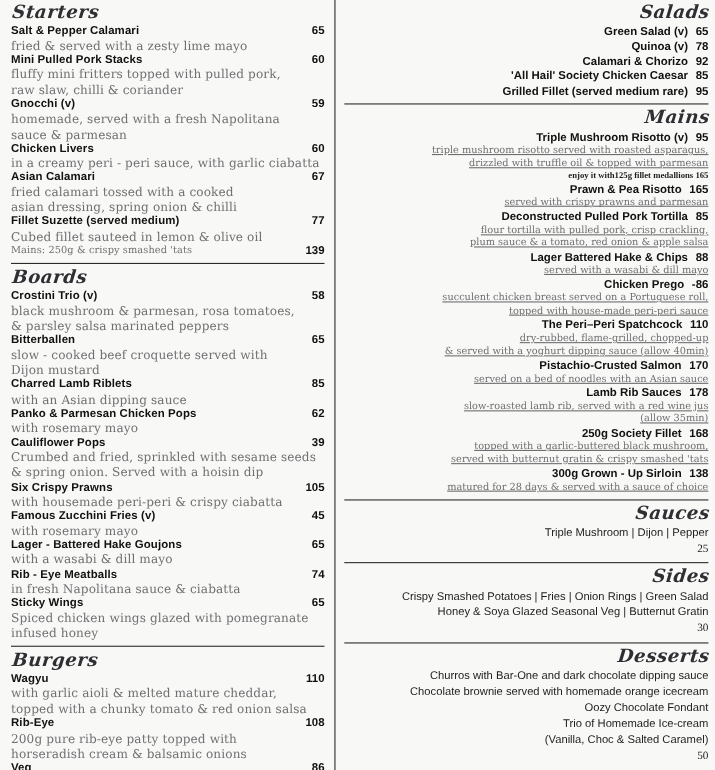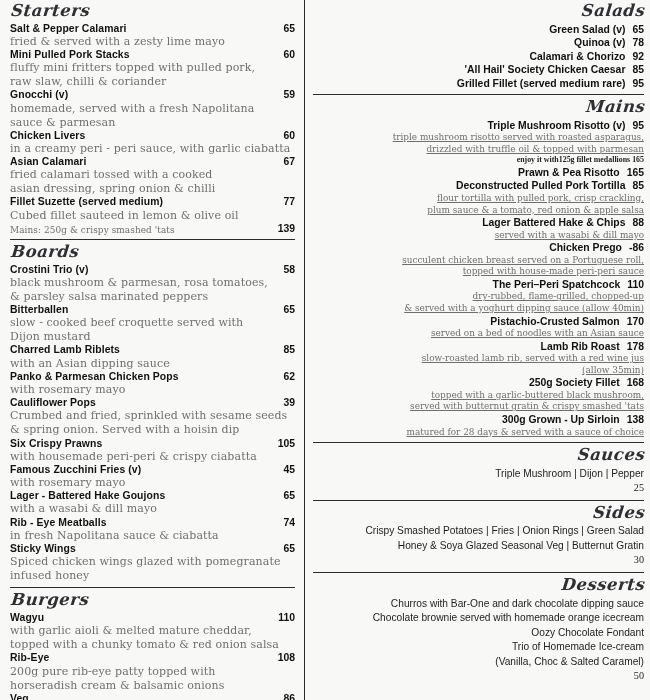"Salt & Pepper Calamari" .item-line { align-items: flex-end -> flex-start }
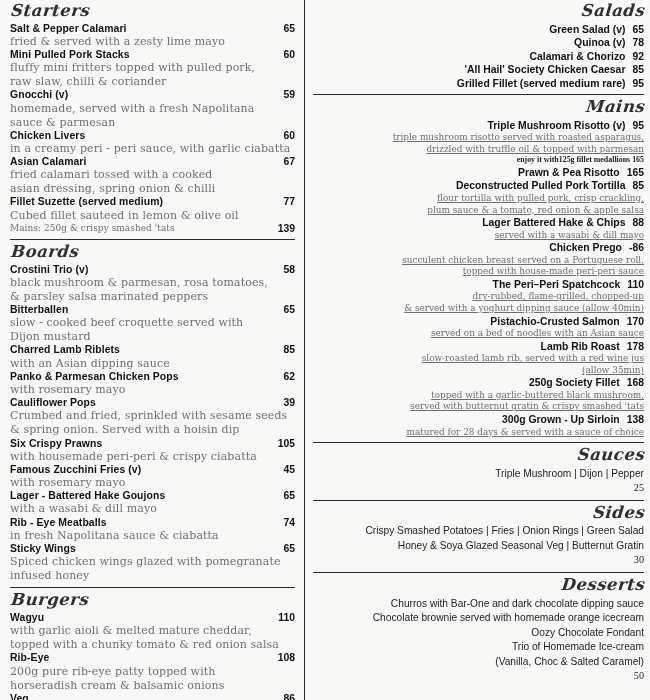"served with crispy prawns and" div.r-desc { html: none -> <div>served with crispy prawns and parmesan</div> }
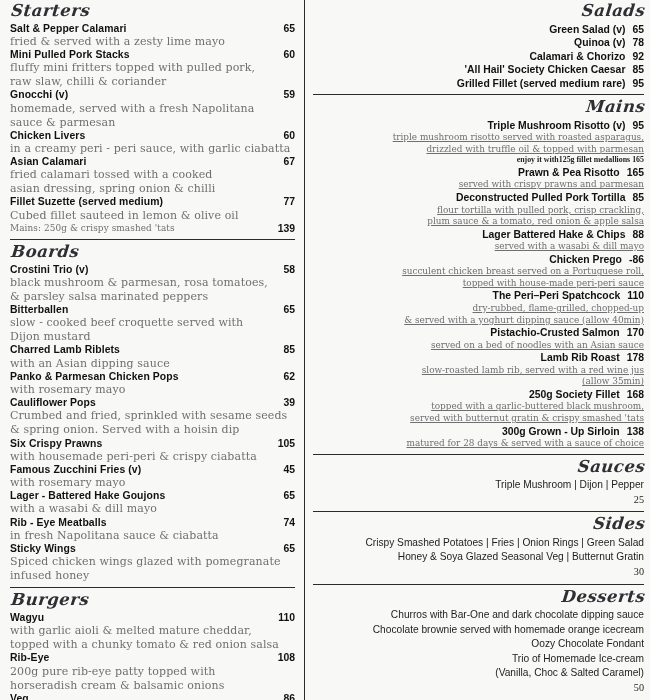"Lamb Rib Roast" span { text: Roast -> Sauces }
